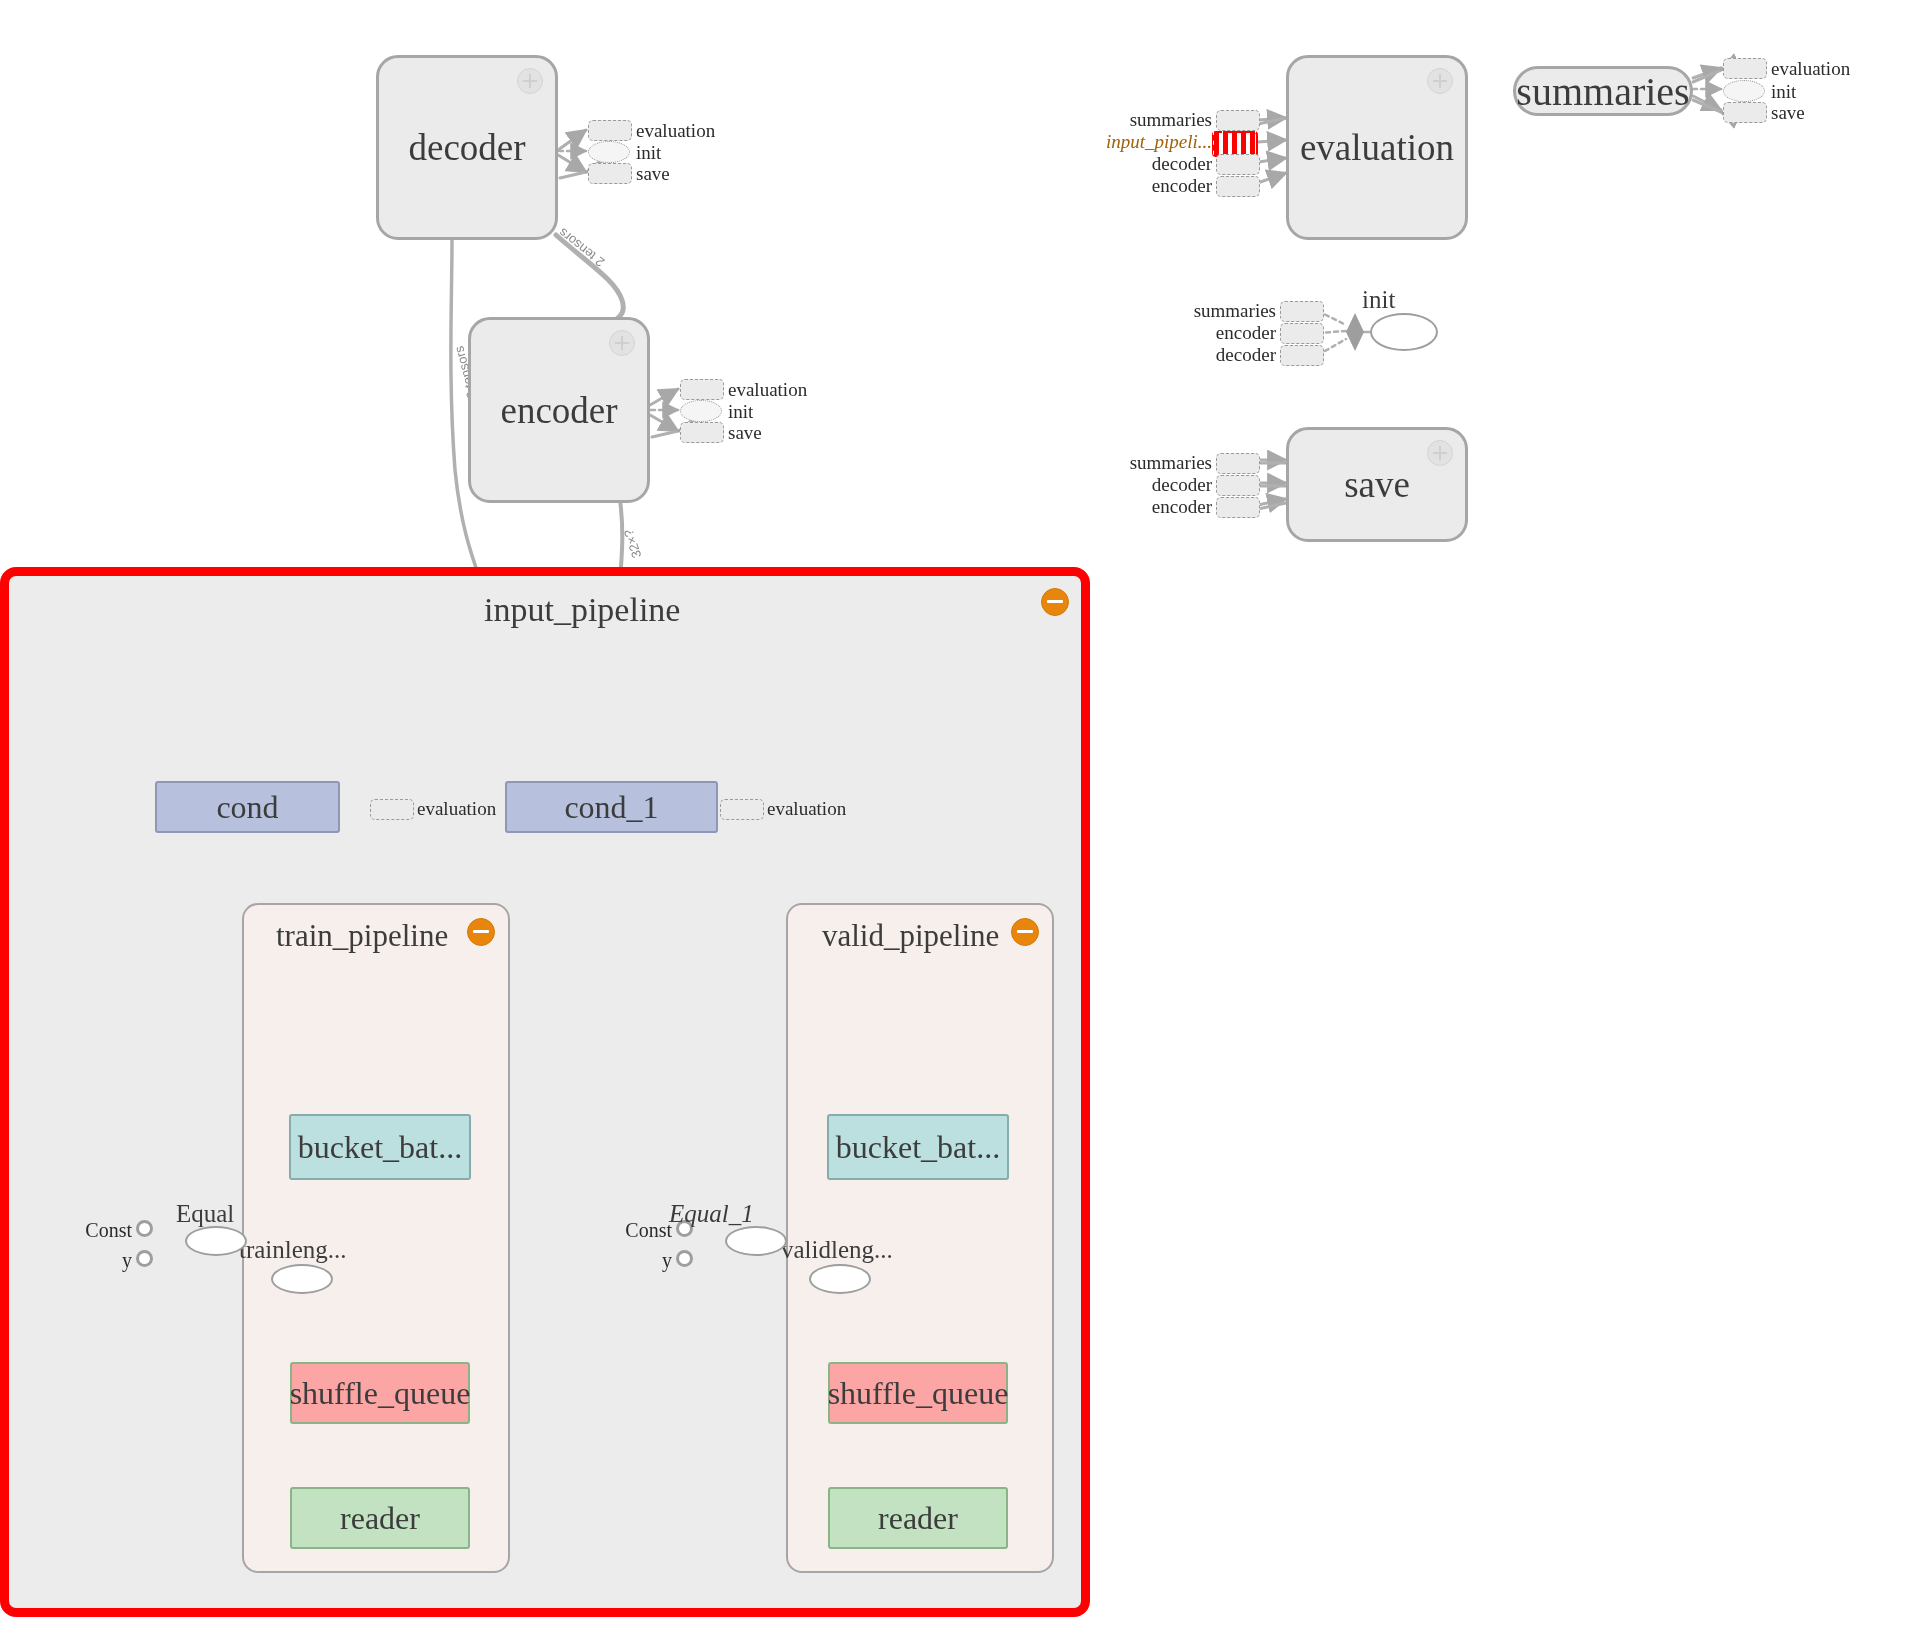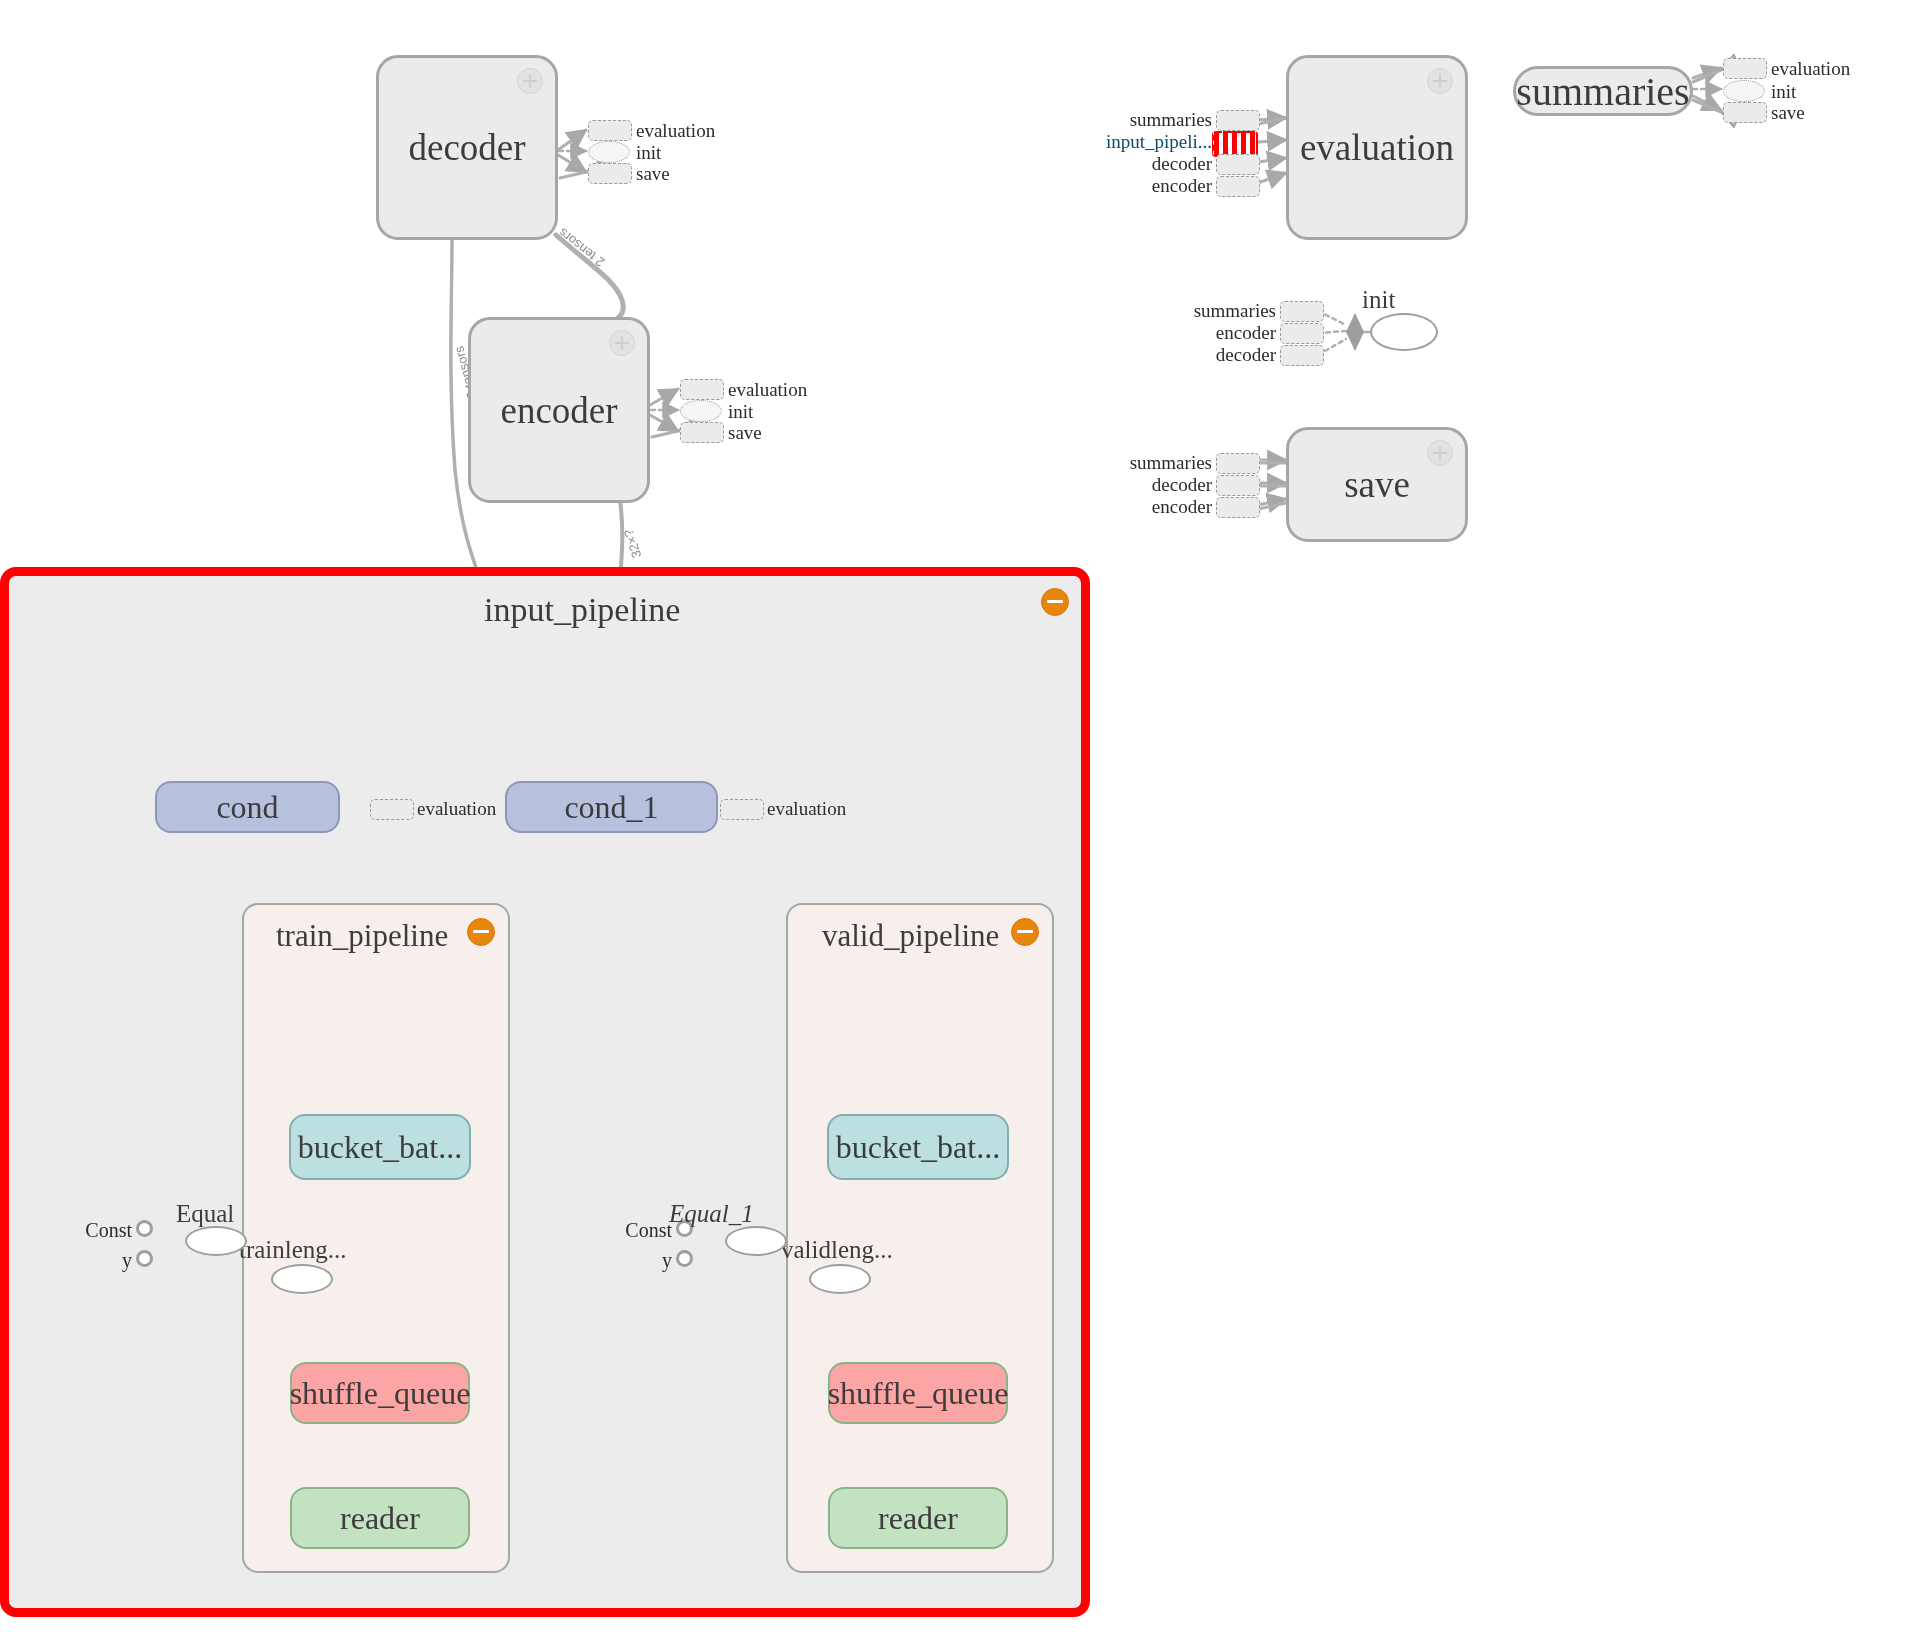"input_pipeli..." .stublabel.blue { color: #0c4a6e -> #a16207; font-style: none -> italic }
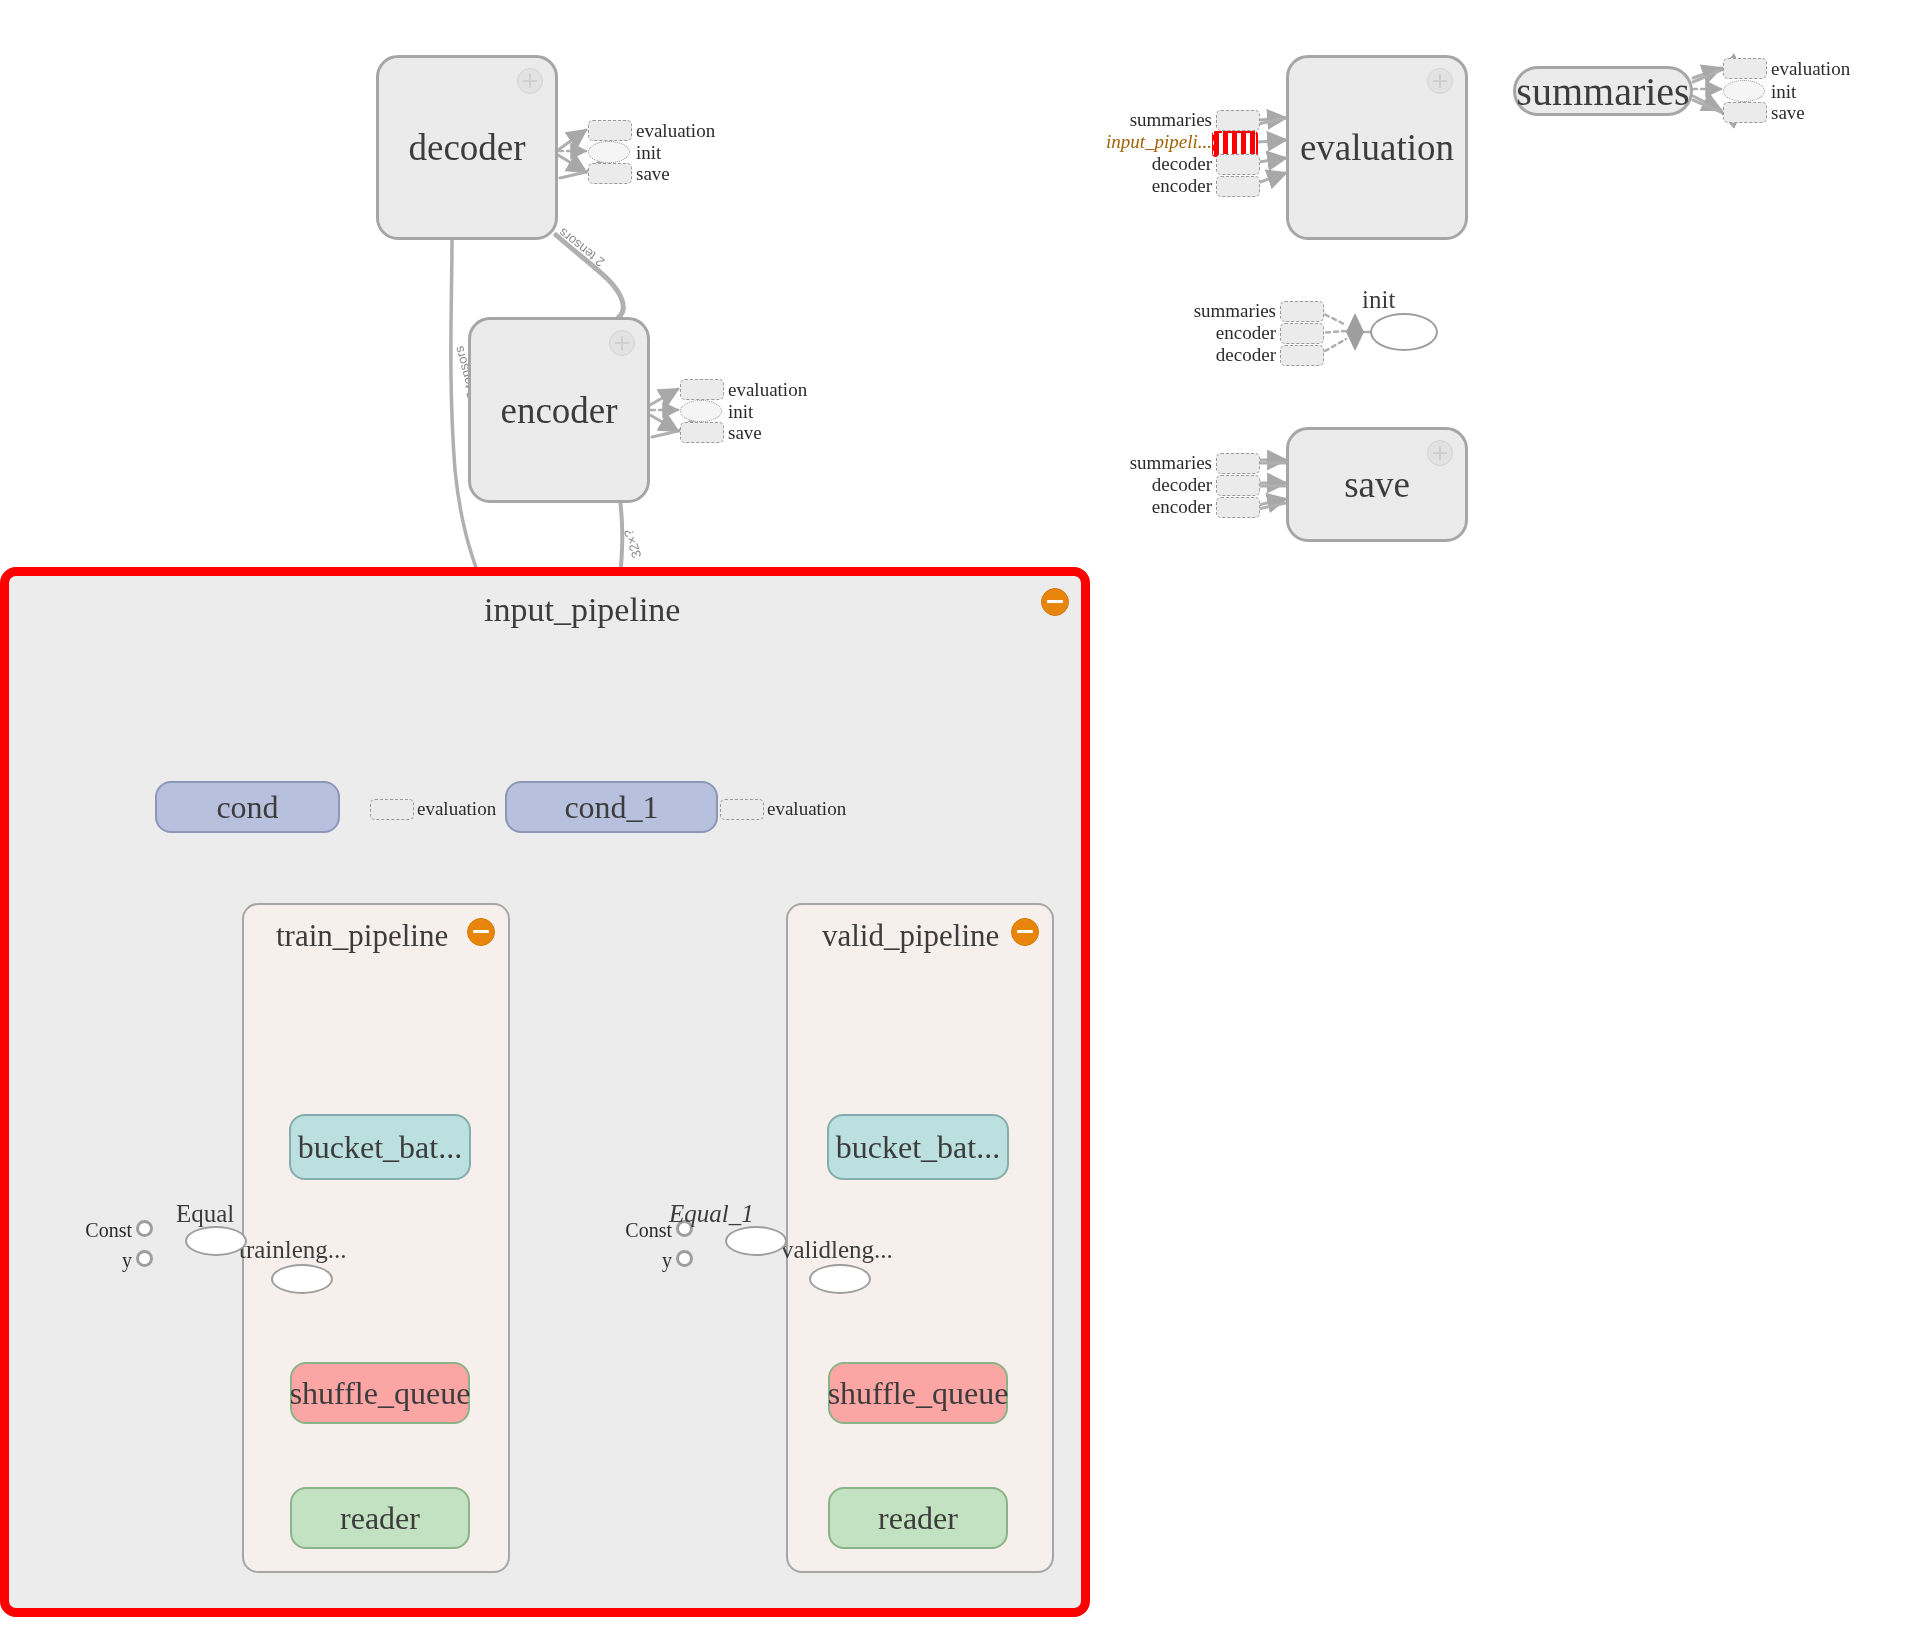"cond" .opnode { border-radius: 16px -> 3px }
